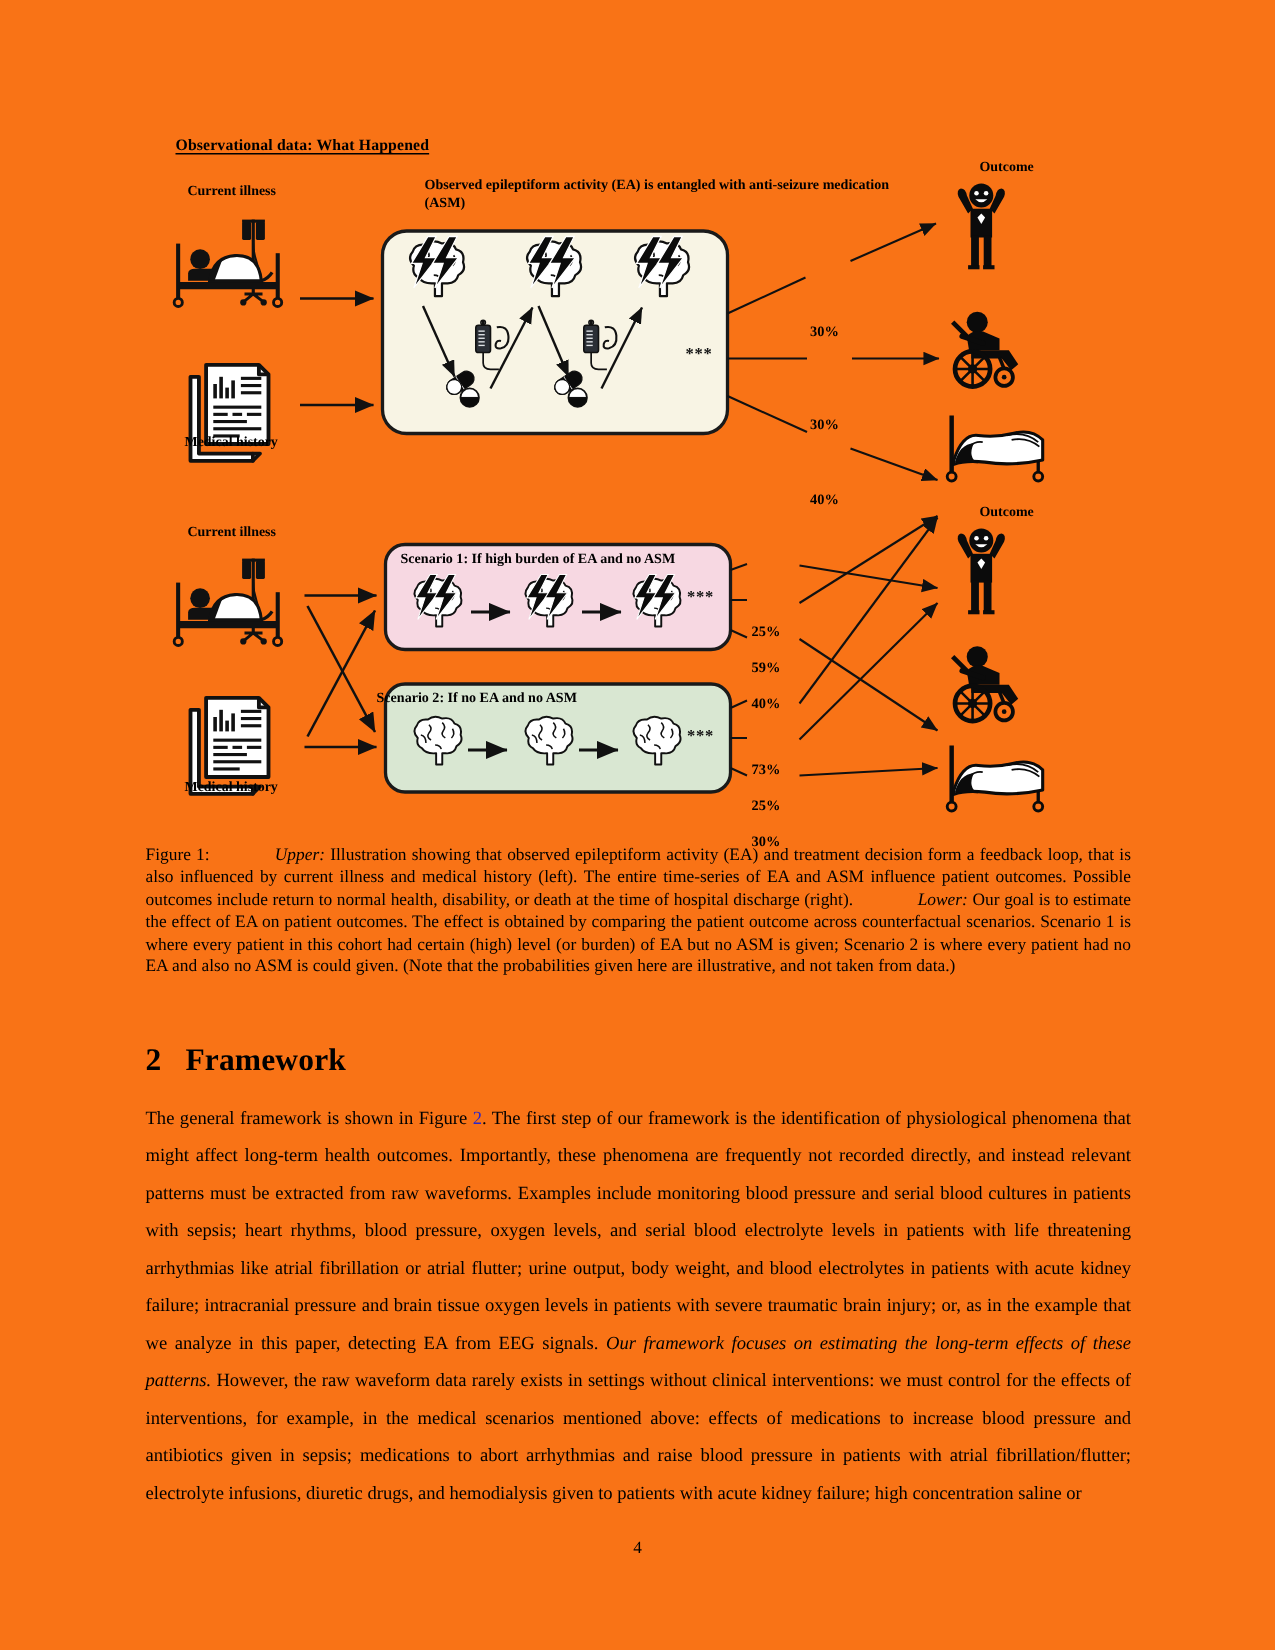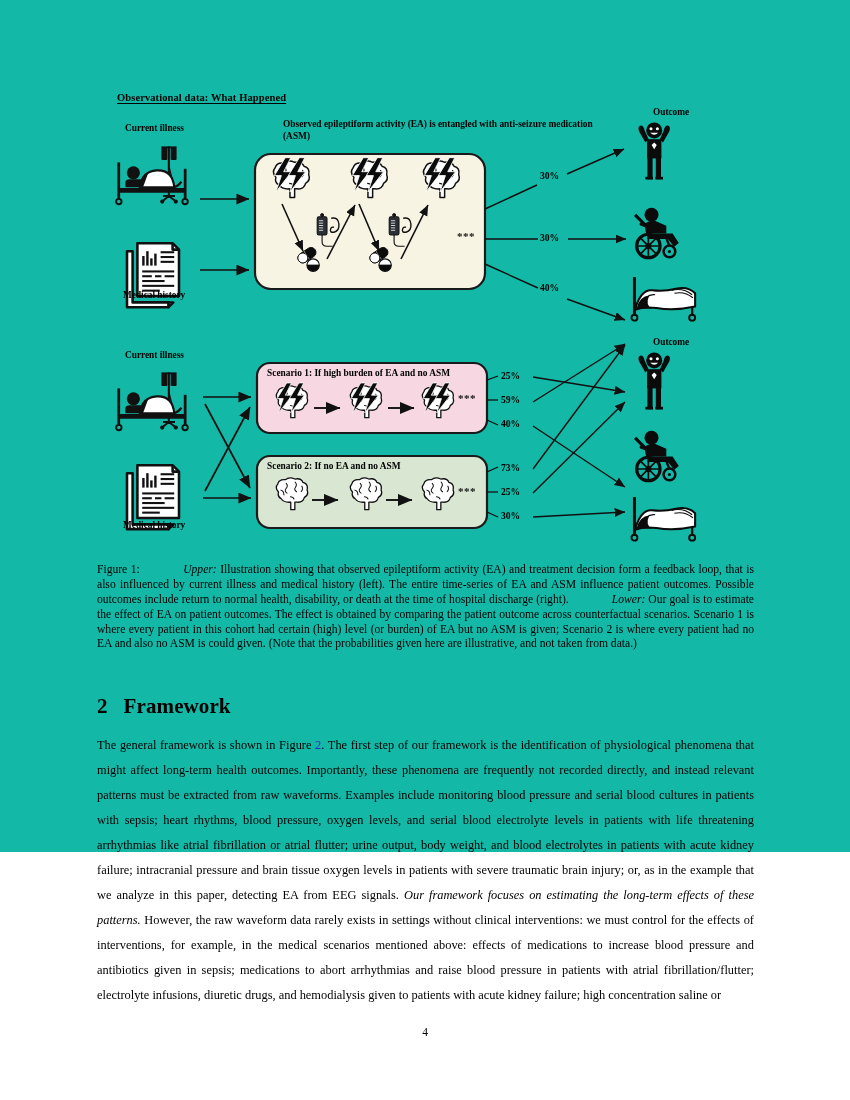"Observational data: What Happened" .page { background: #14b8a6 -> #f97316; height: 852px -> 1100px }
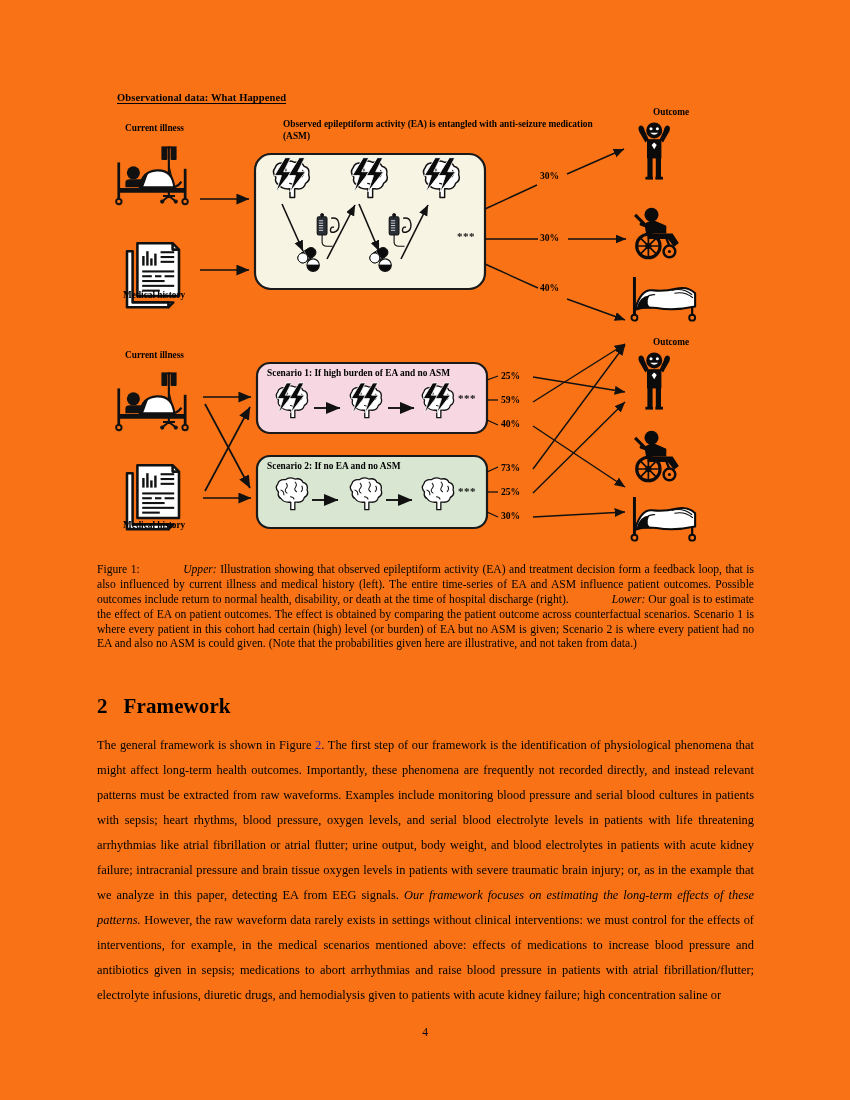"30%" .pct { margin-top: none -> 46px }
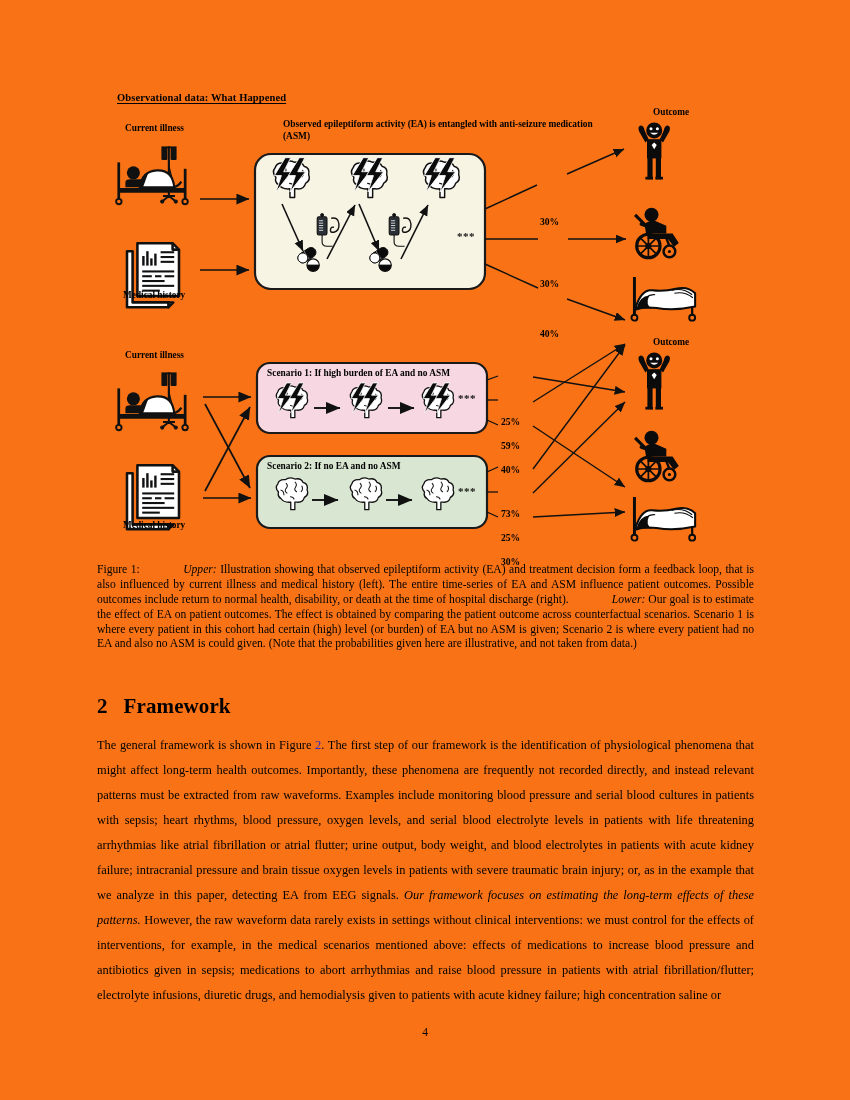"Scenario 2: If no EA" div.scen-title { left: 170px -> 154px }
